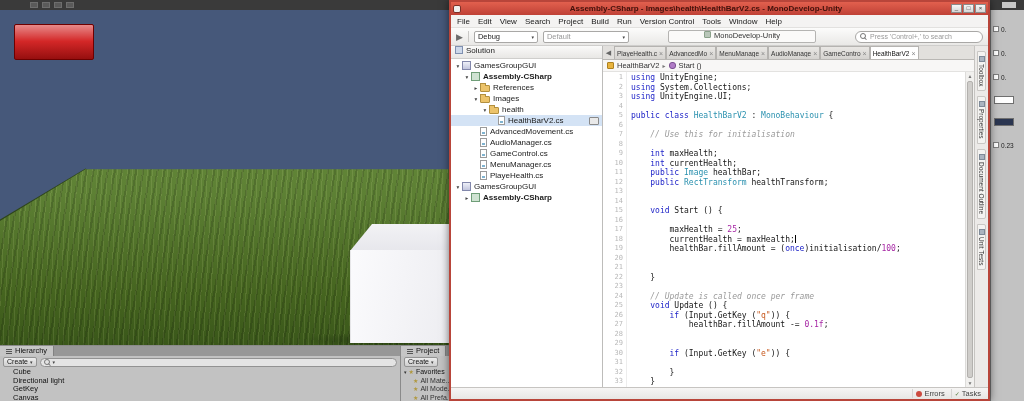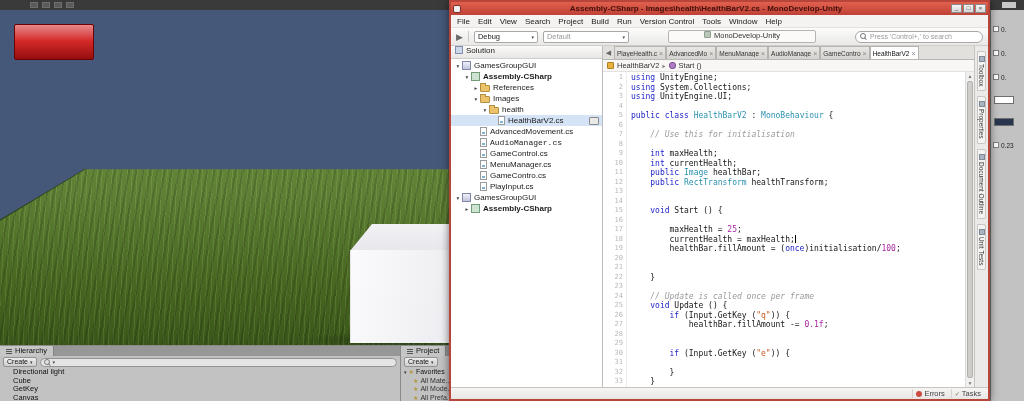"AudioManager.cs" div.tree-row { font-family: Liberation Mono, monospace -> none }
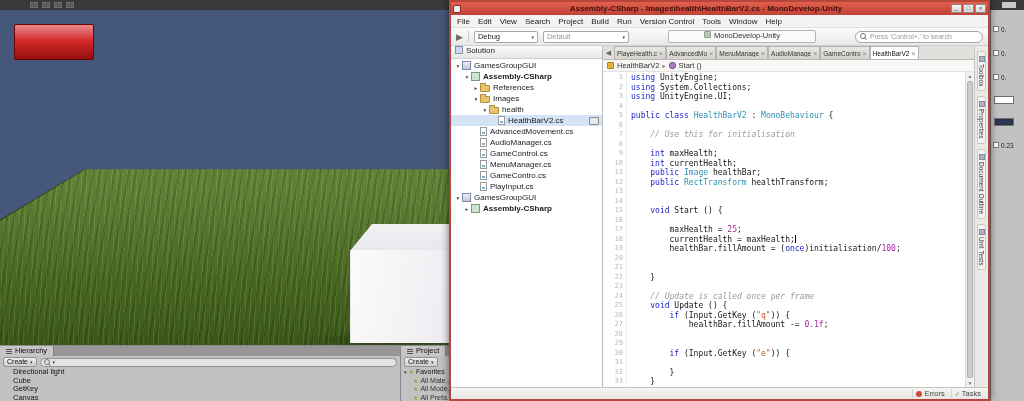"GameContro.cs" span { text: GameContro.cs -> PlayeHealth.cs }
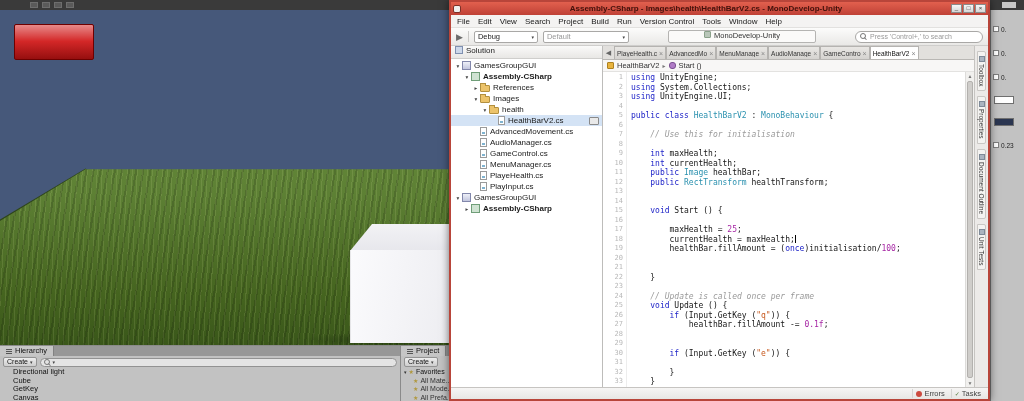"PlayInput.cs" div.tree-row { html: <div> <span></span> <span></span> <span>PlayInput.cs</span> </div> -> none }
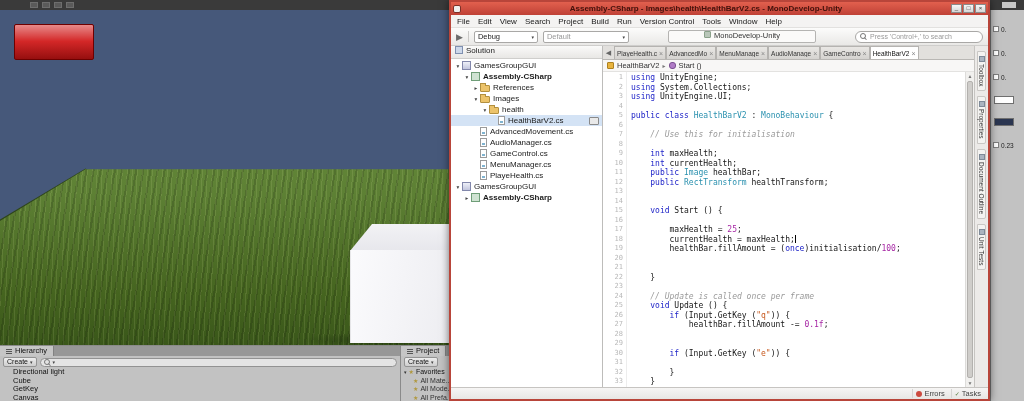"Directional light" div.hier-item { order: before "Cube" -> after "Cube" }
